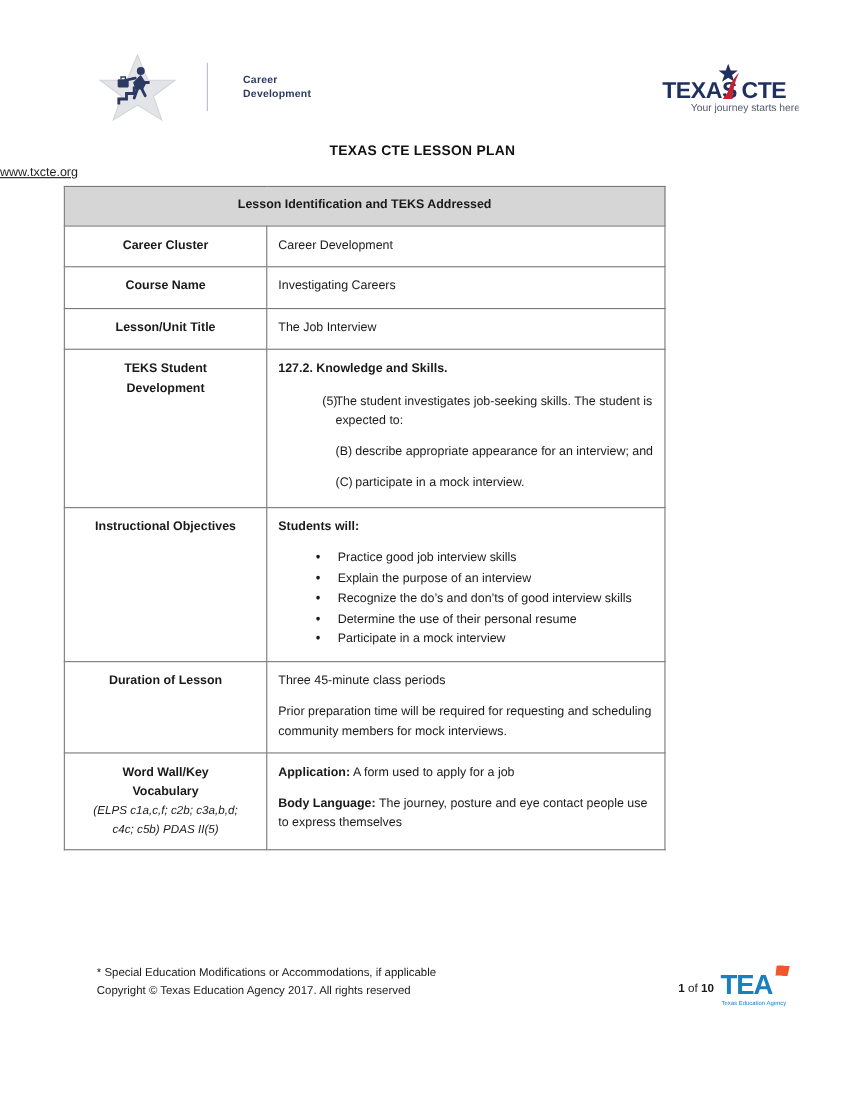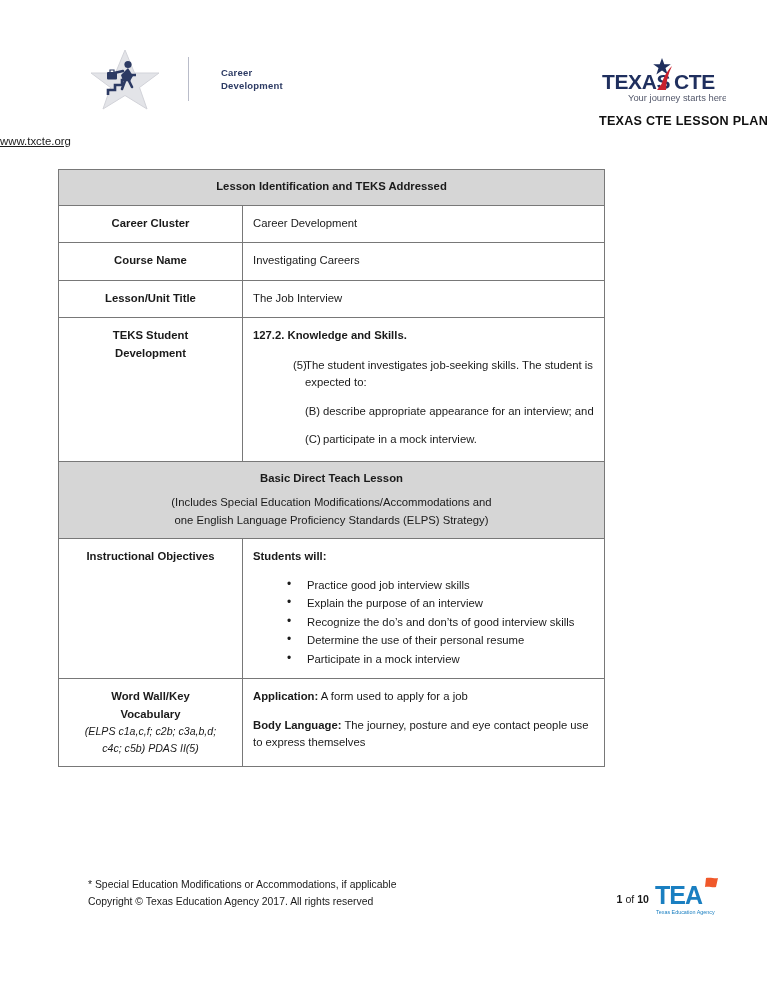"TEXAS CTE LESSON PLAN" .doc-title { margin-top: 6px -> 22px; text-align: right -> center }
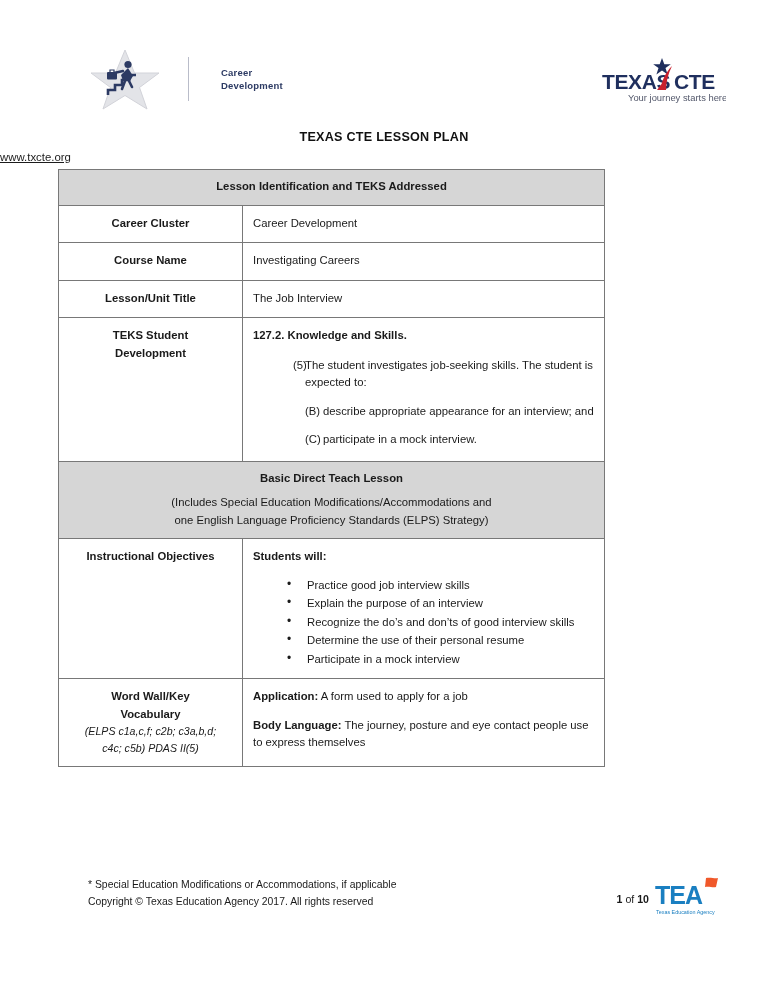"Basic Direct Teach Lesson" tr.section-head { html: <tr> <td> <div>Basic Direct Teach Lesson</div> <div> <div>(Includes Special Education Modifications/Accommodations and</div> <div>one English Language Proficiency Standards (ELPS) Strategy)</div> </div> </td> </tr> -> none }
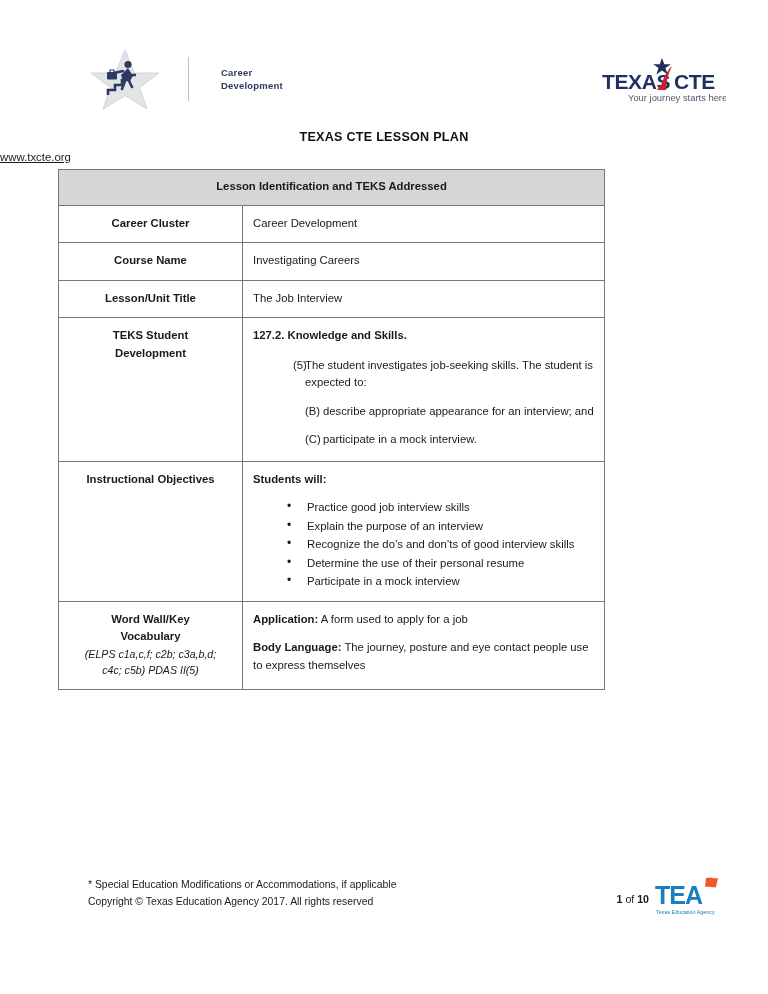"Duration of Lesson" tr { html: none -> <tr> <td>Duration of Lesson</td> <td> <p>Three 45-minute class periods</p> <p>Prior preparation time will be required for requesting and scheduling community members for mock interviews.</p> </td> </tr> }
